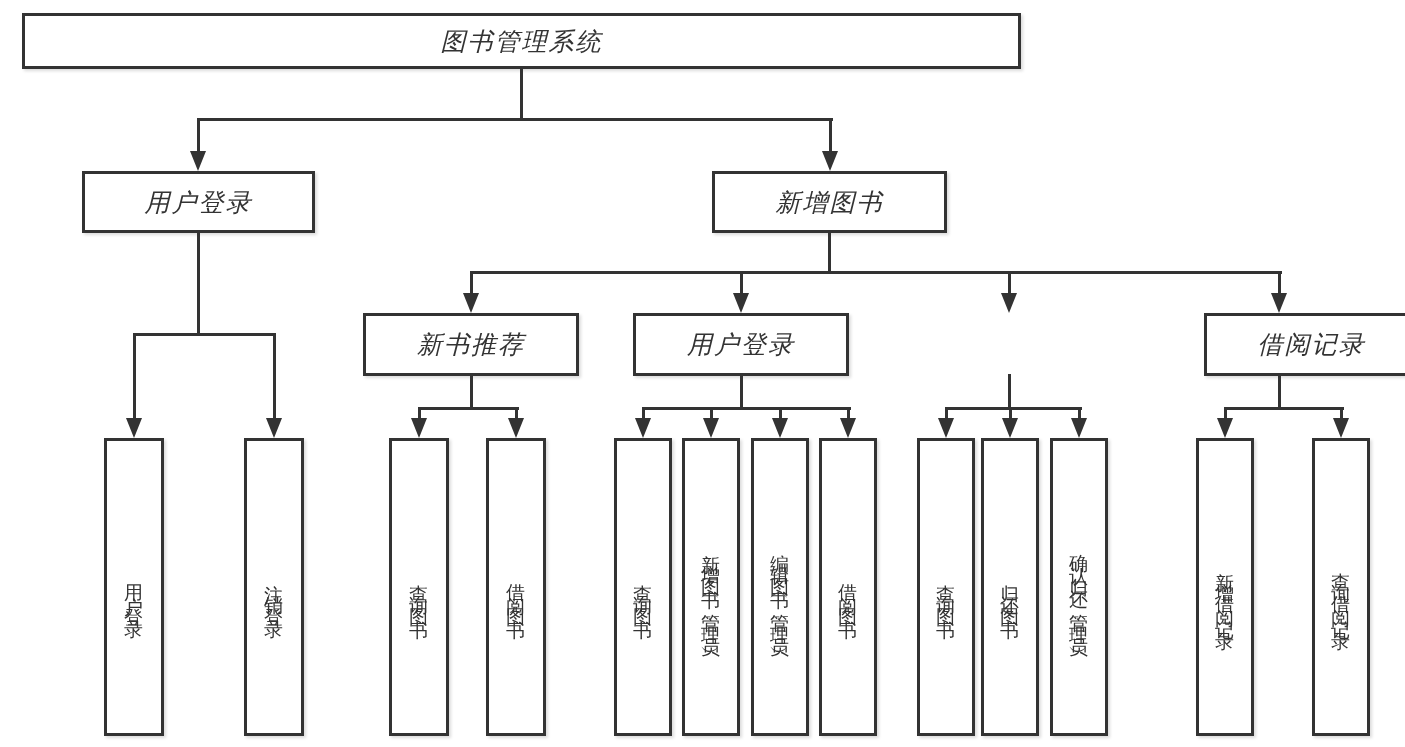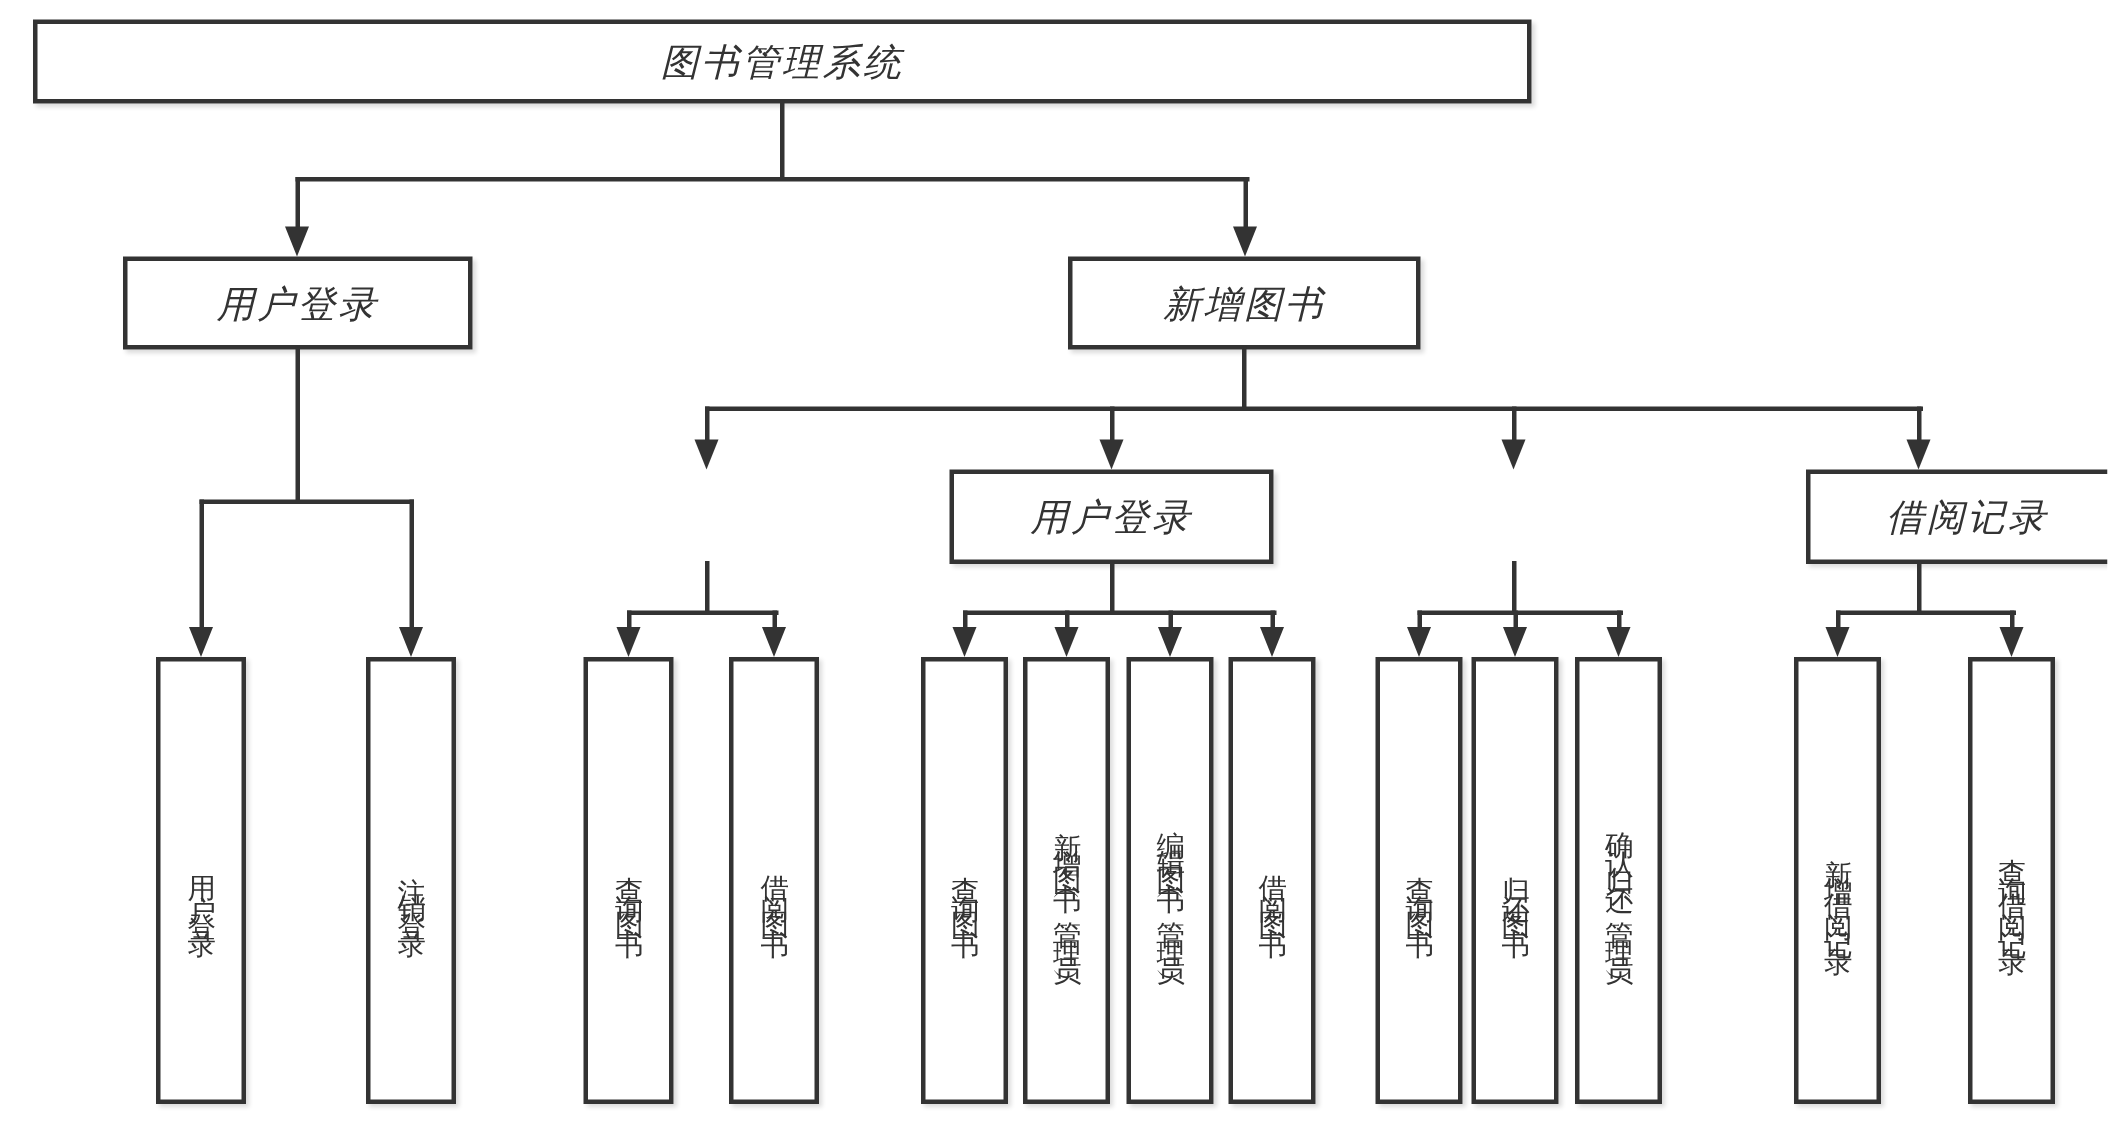"新书推荐" div.box { html: none -> <div>新书推荐</div> }
